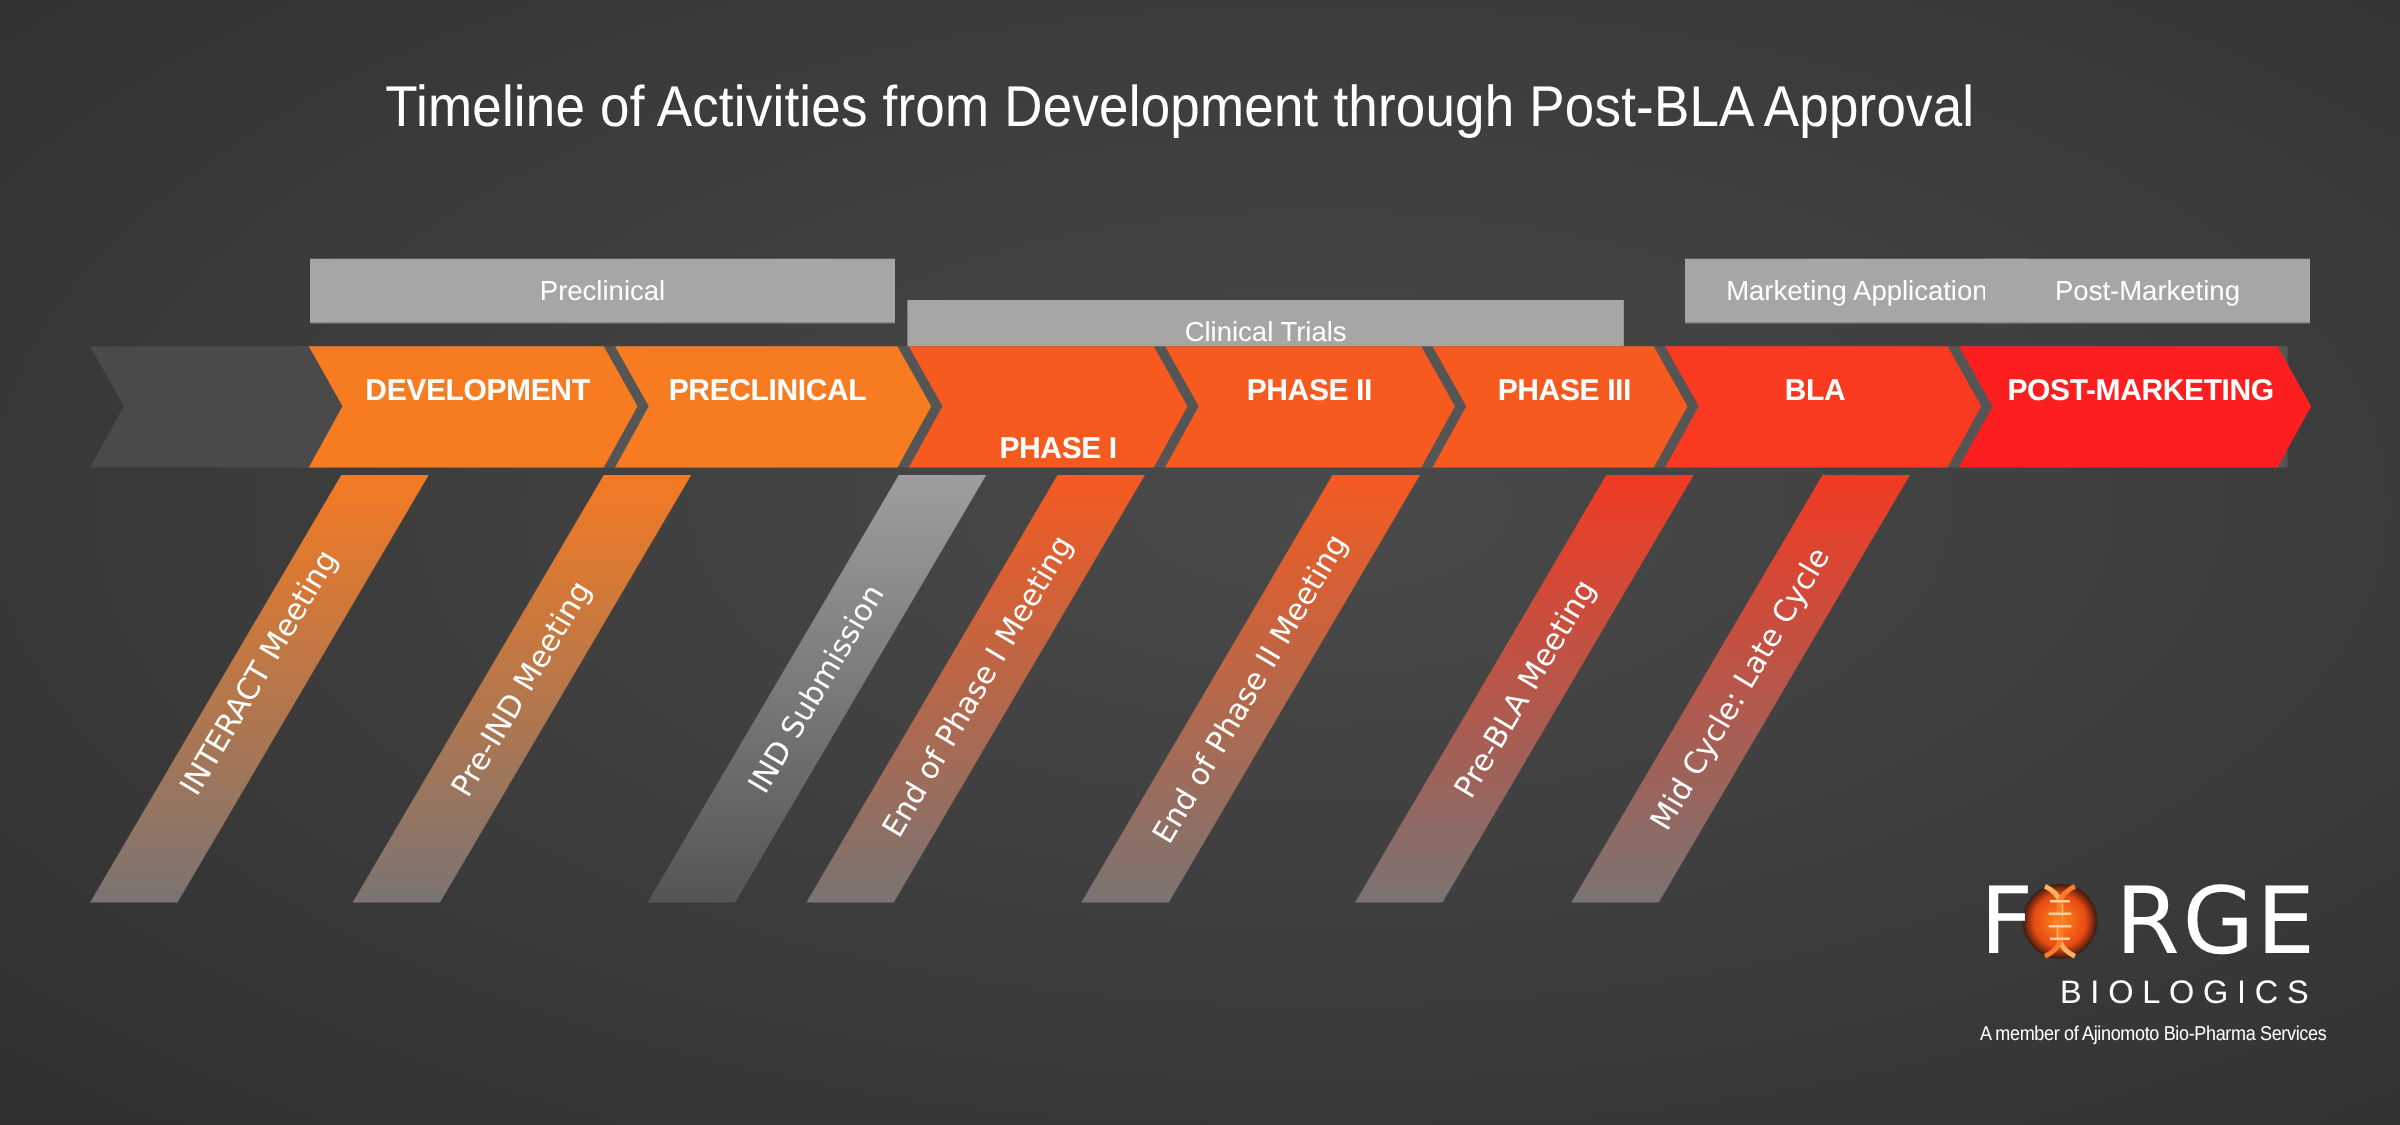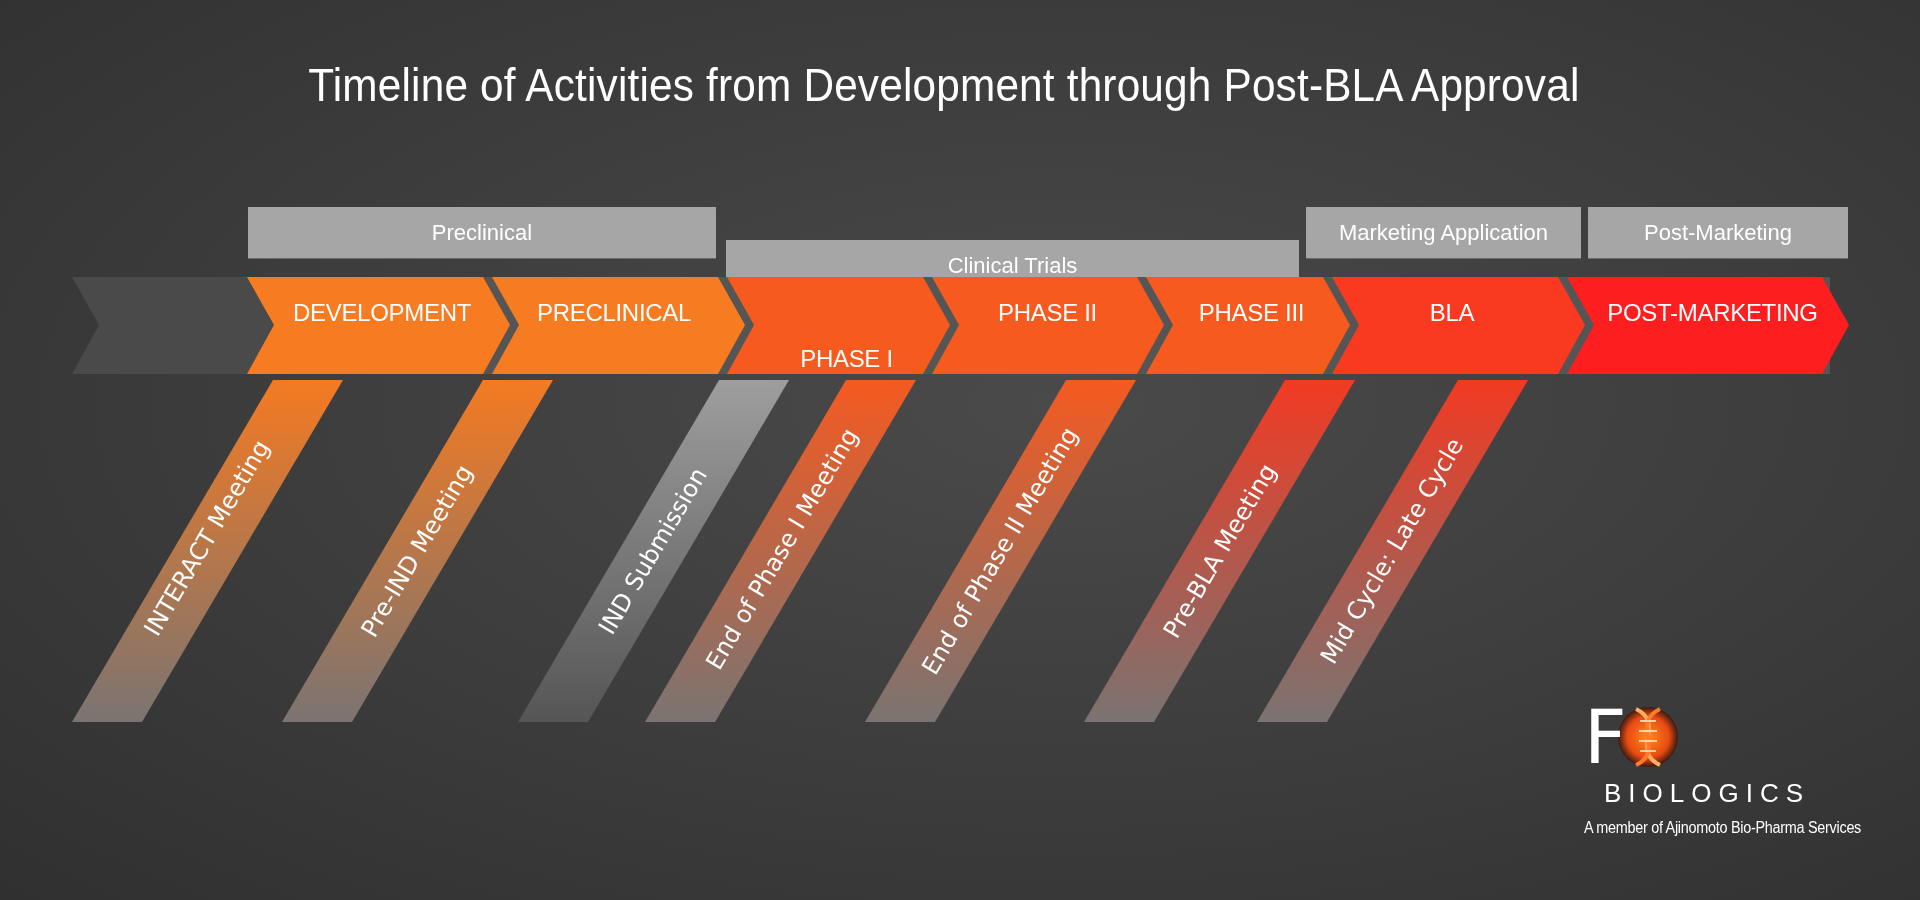"Marketing Application" div.hbar { left: 1306px -> 1348px }
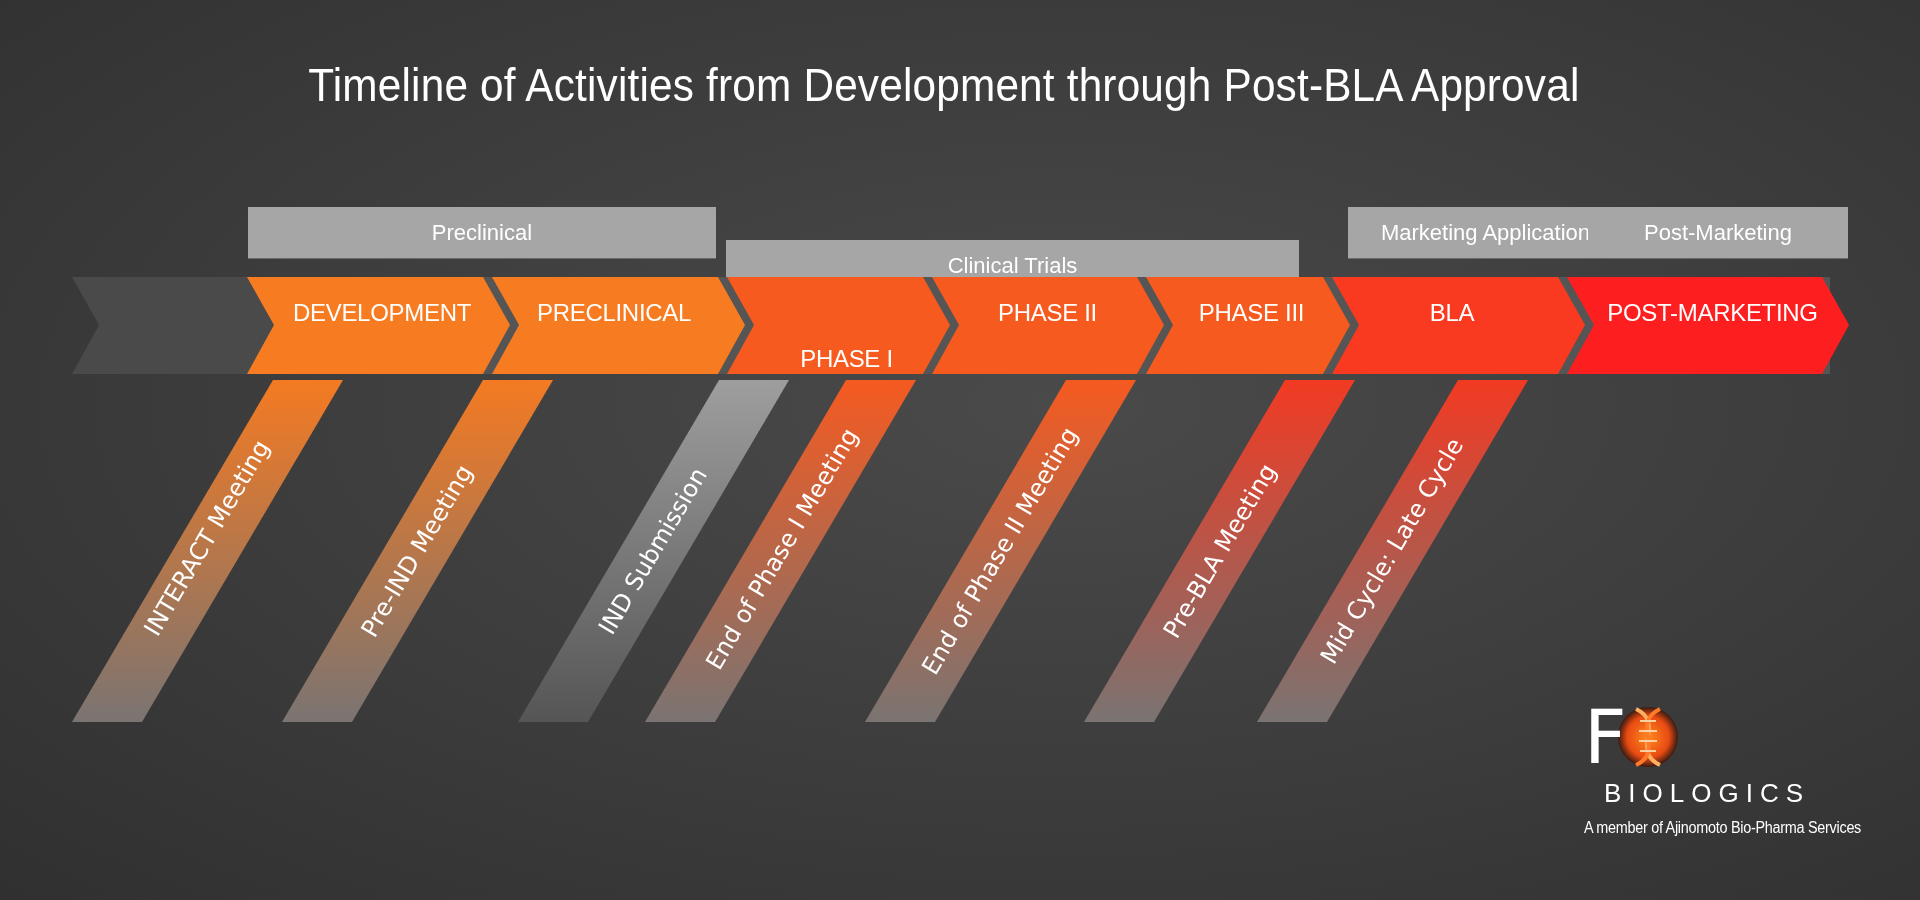"DEVELOPMENT" .chev-label { font-weight: normal -> bold }
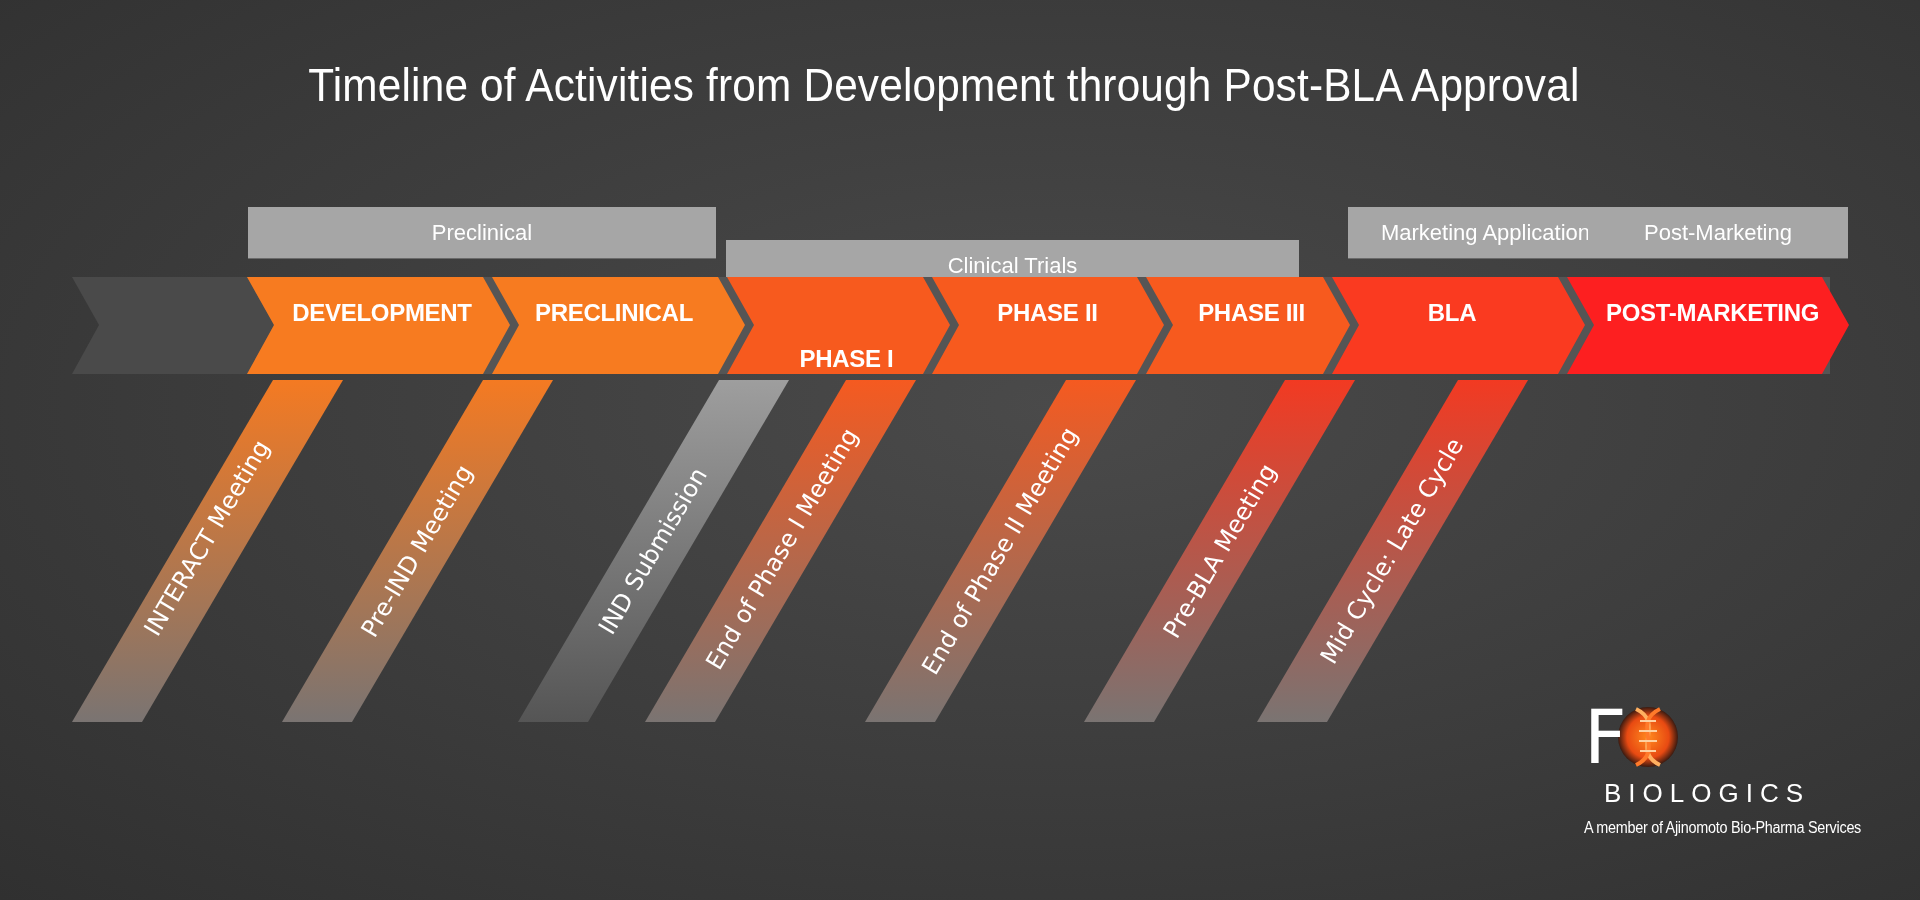"RGE" span { html: none -> <span>RGE</span> }
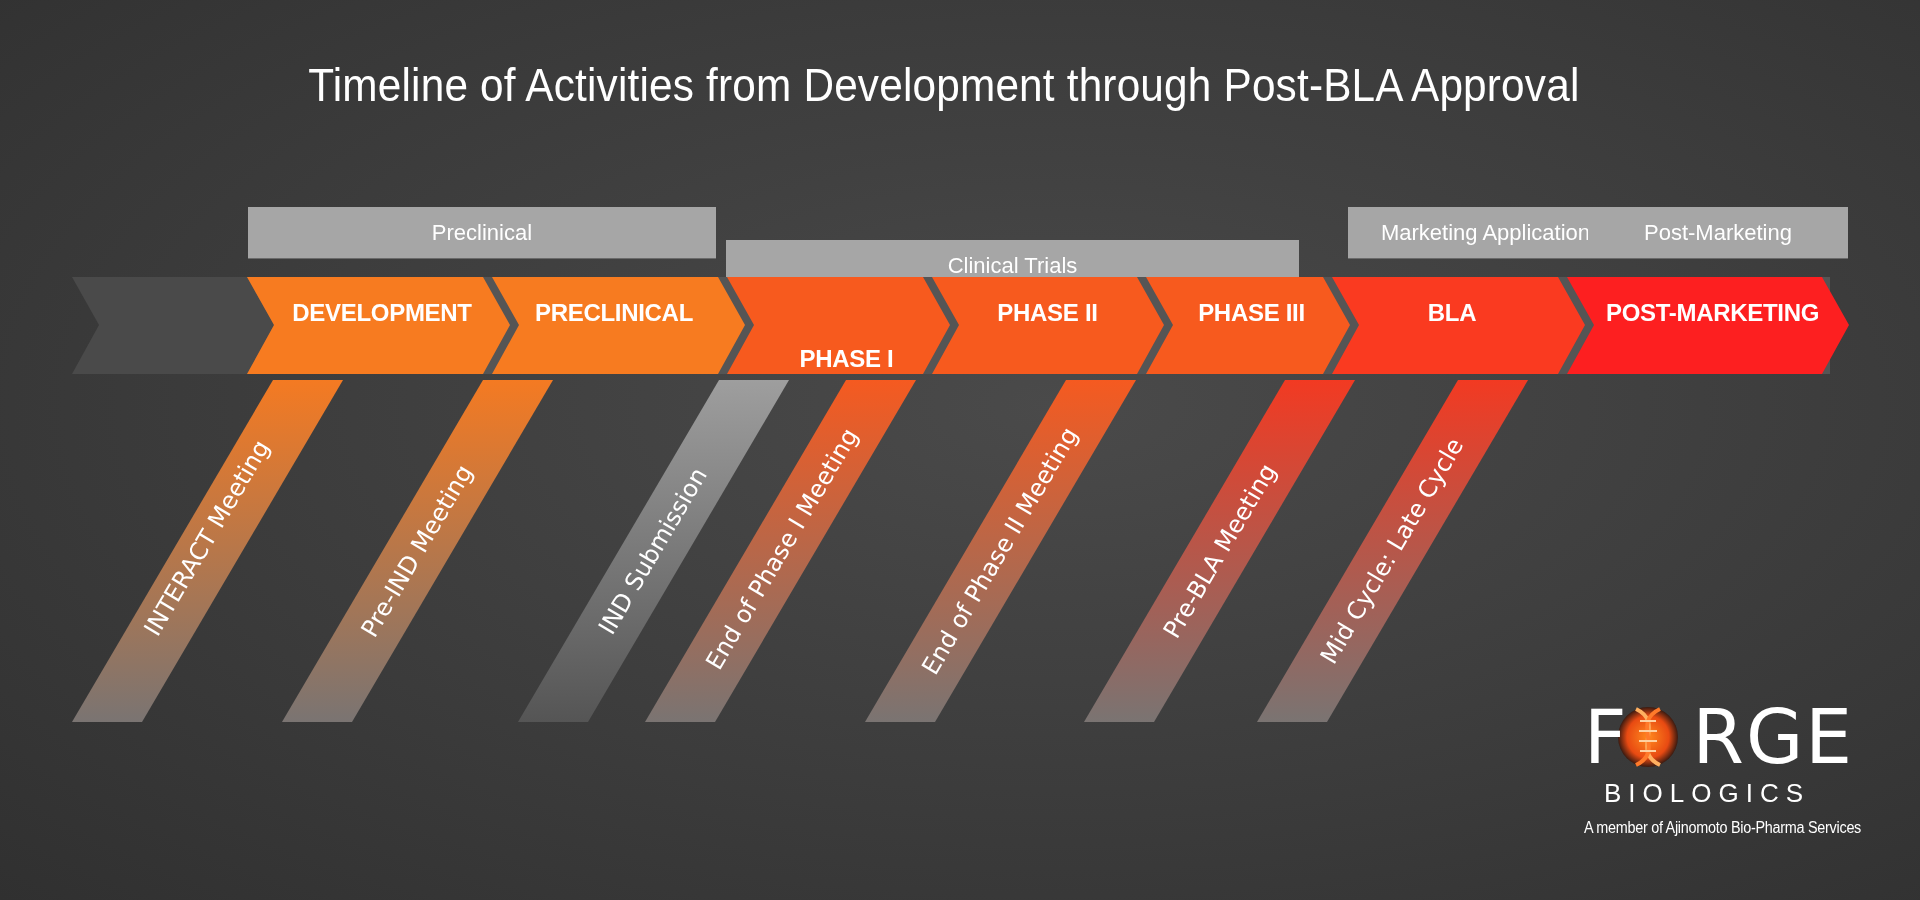"BIOLOGICS" .logo .bio { text-align: left -> right }
